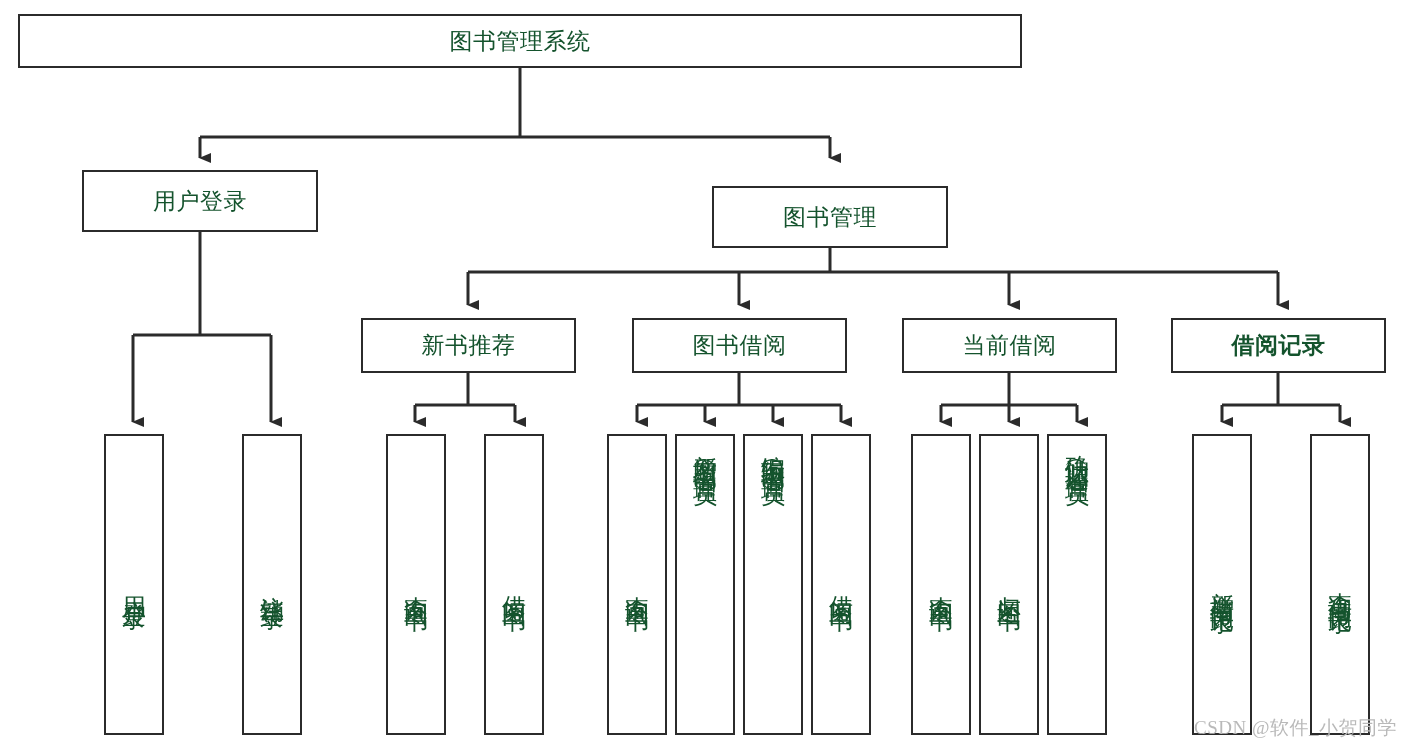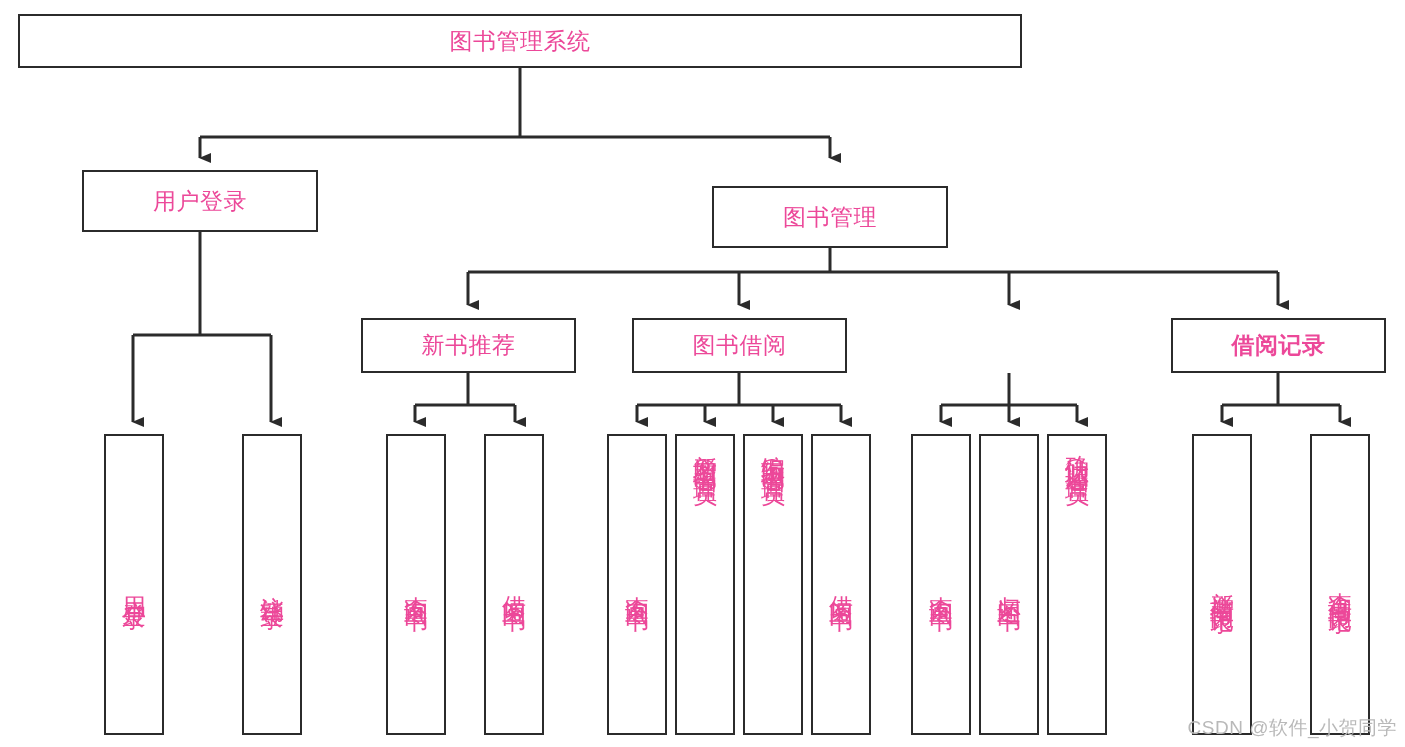"图书管理系统" .node .label { color: #ec4899 -> #14532d }
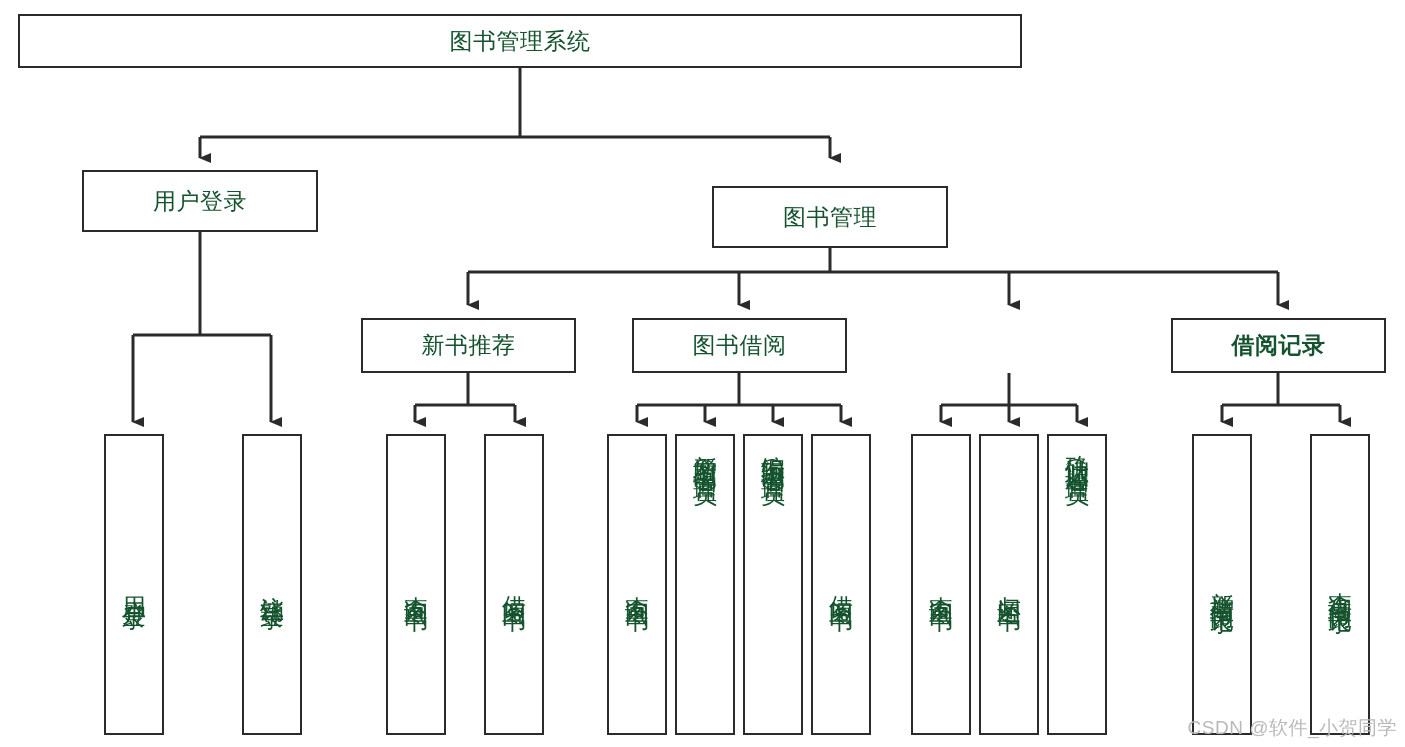"当前借阅" div.node { html: none -> <div> <span>当前借阅</span> </div> }
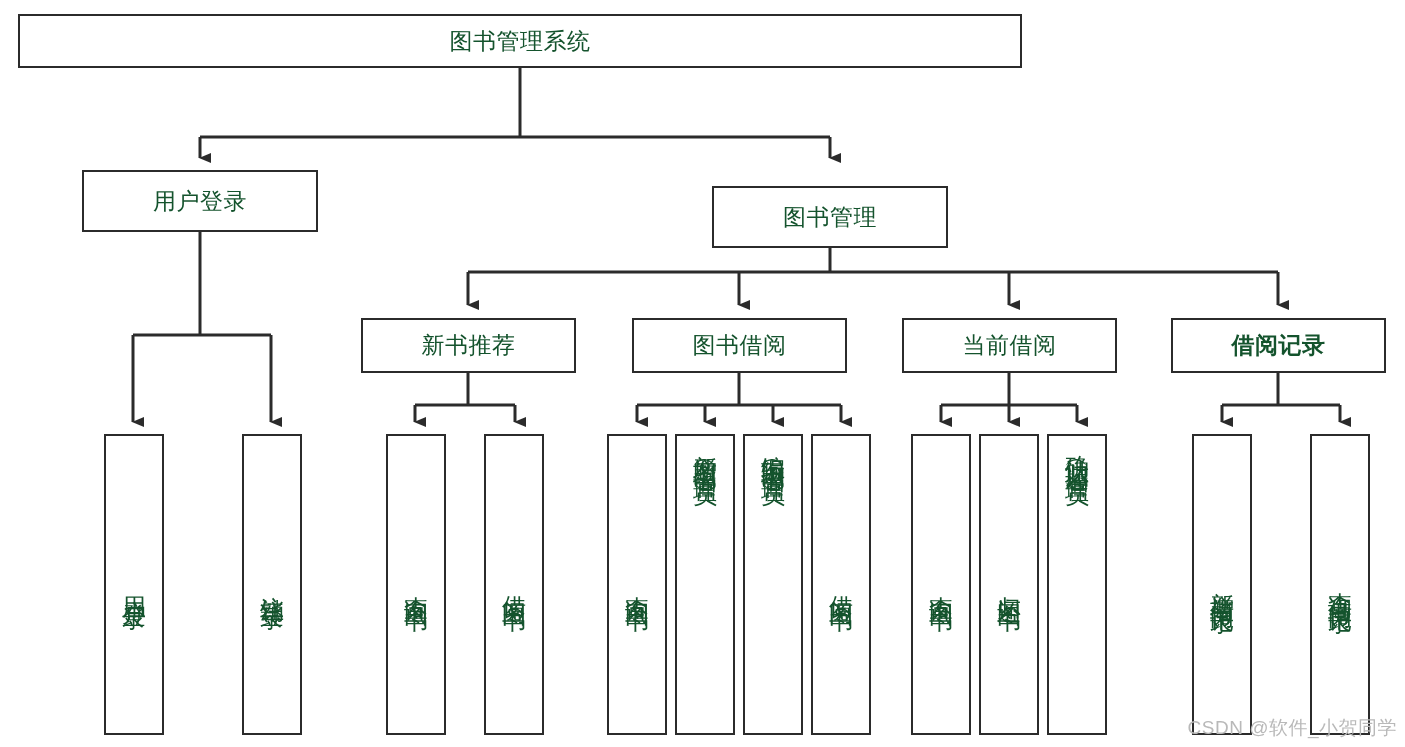"CSDN @软件_小贺同学" #watermark { font-family: Liberation Sans, sans-serif -> Liberation Serif, serif }
